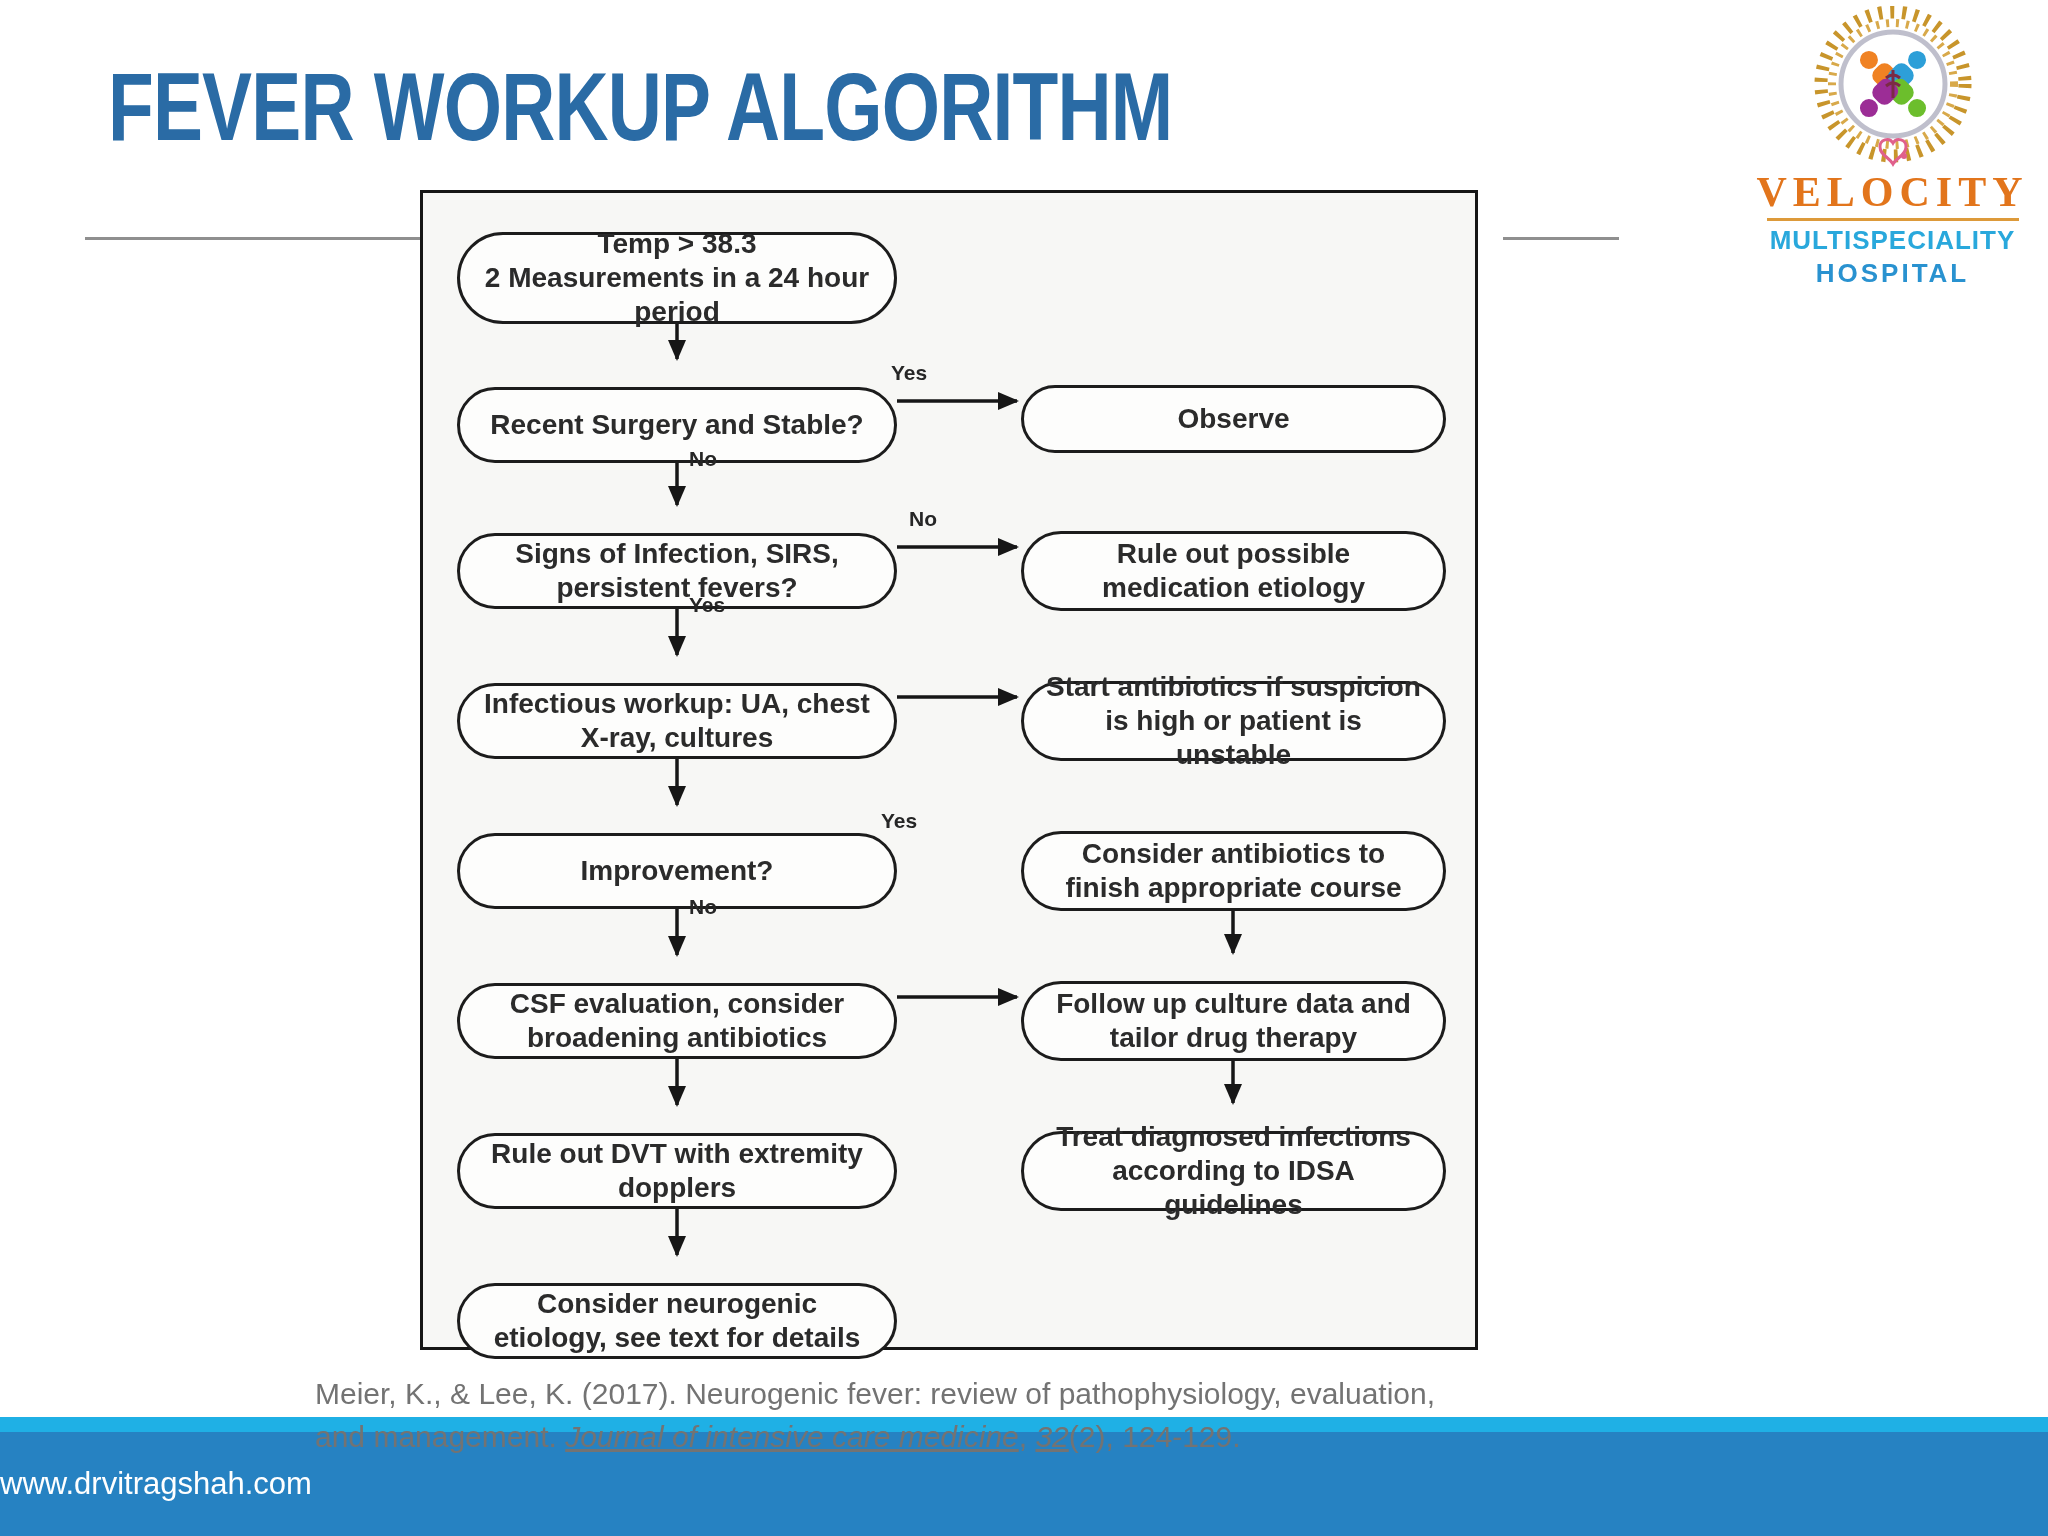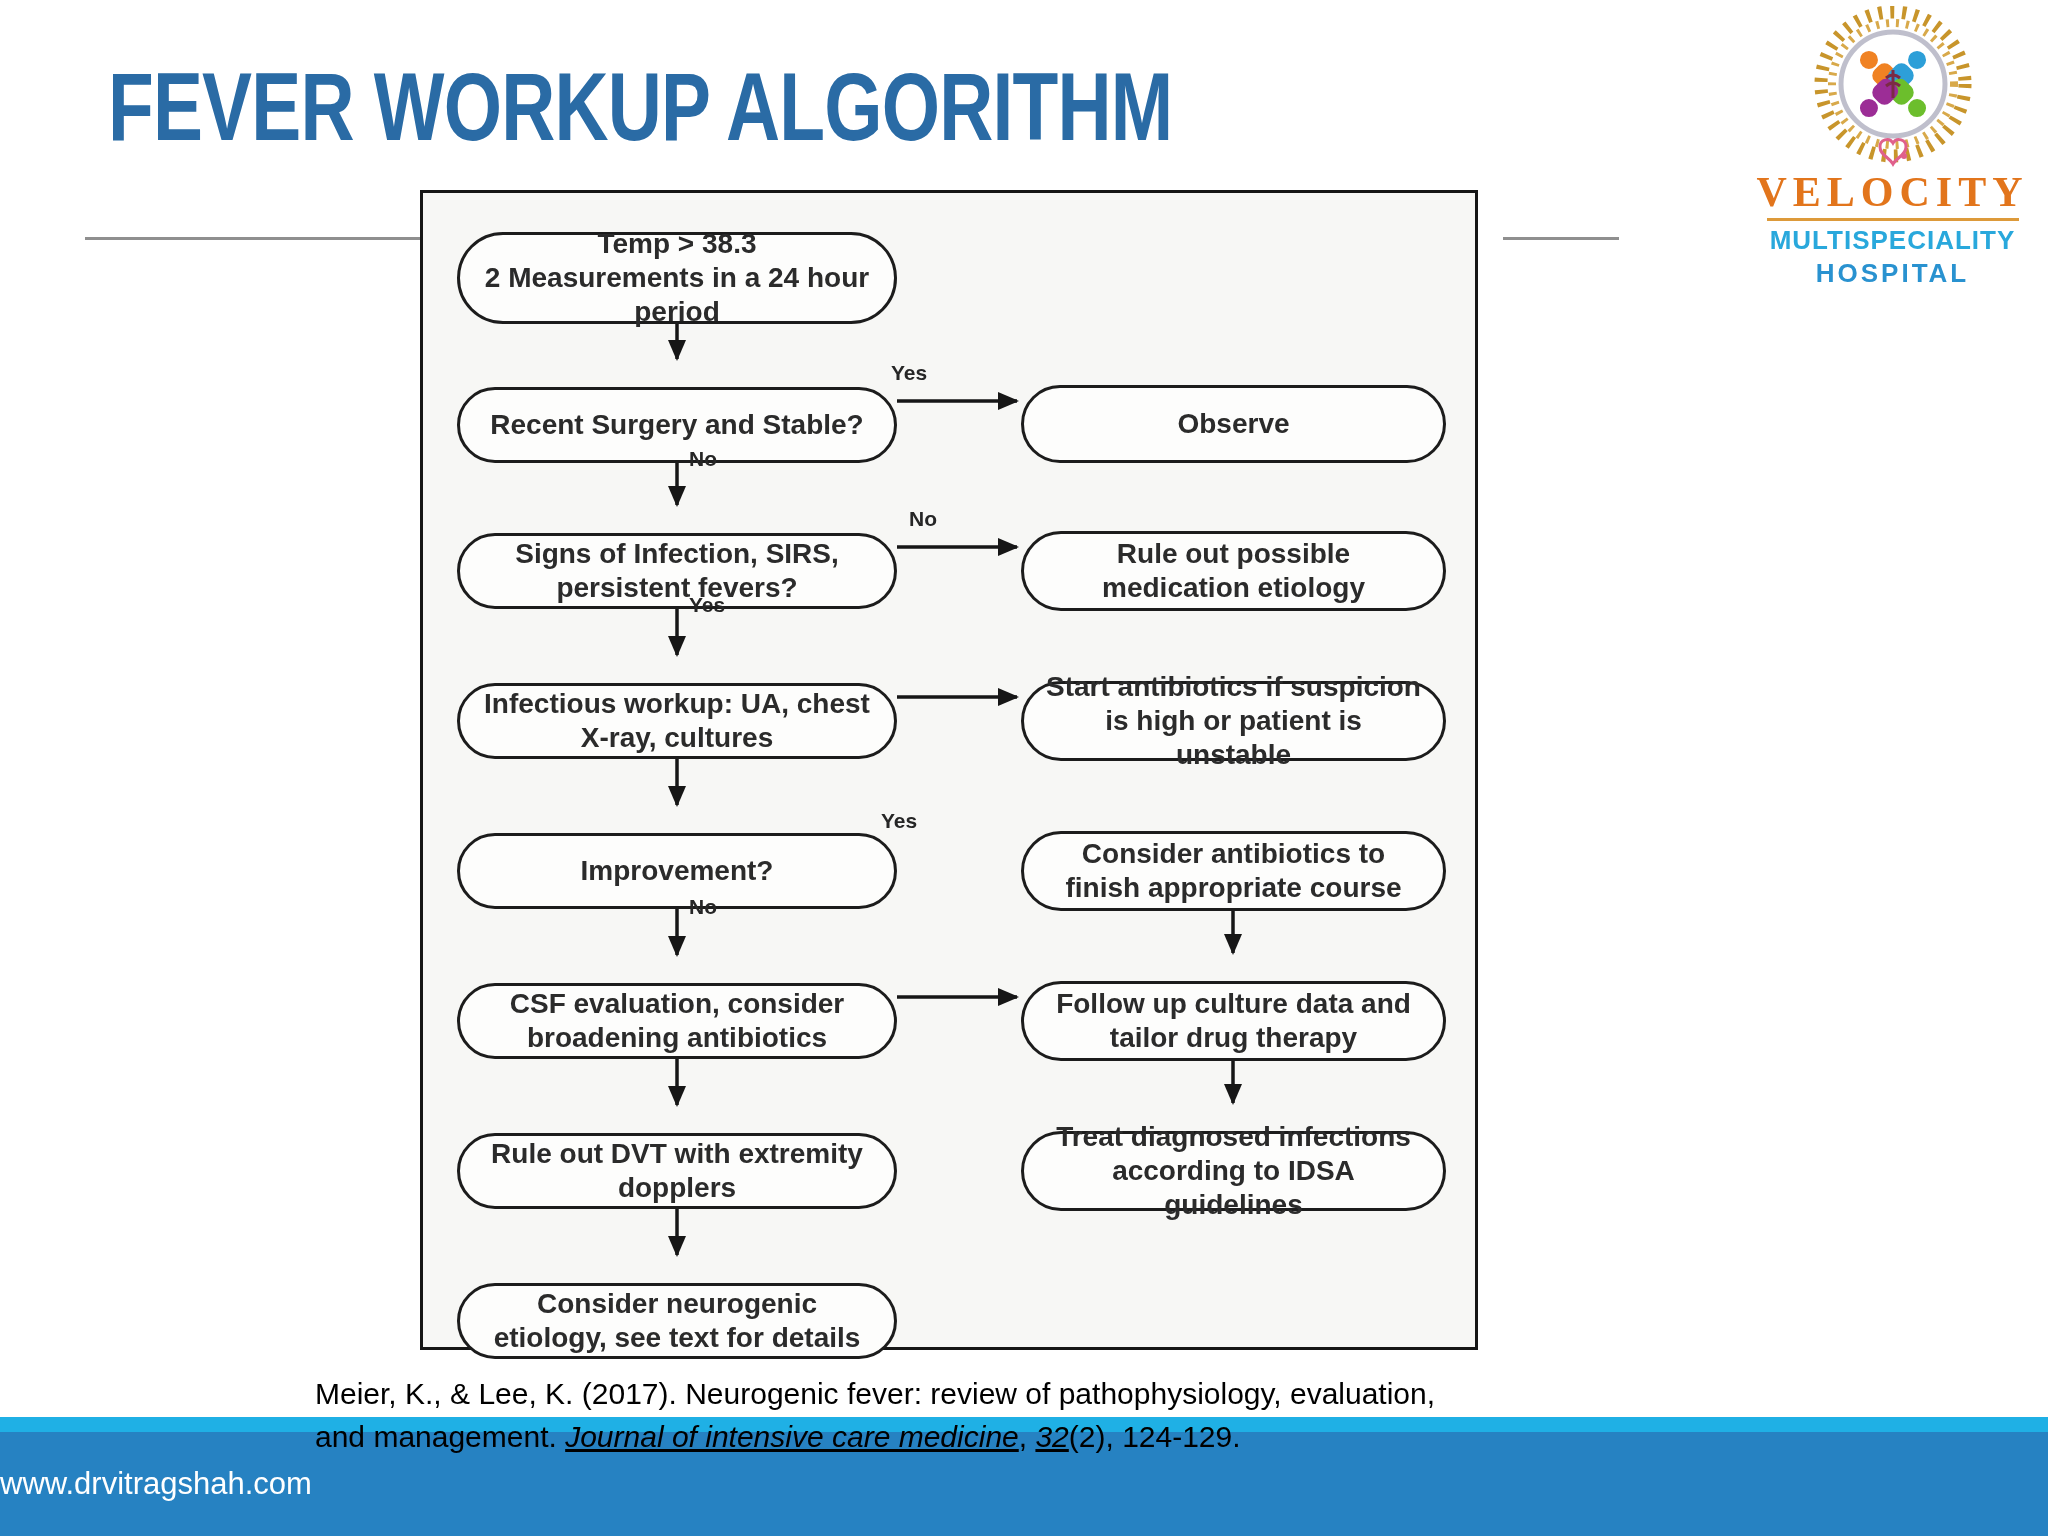"Observe" div.node { height: 78px -> 68px }
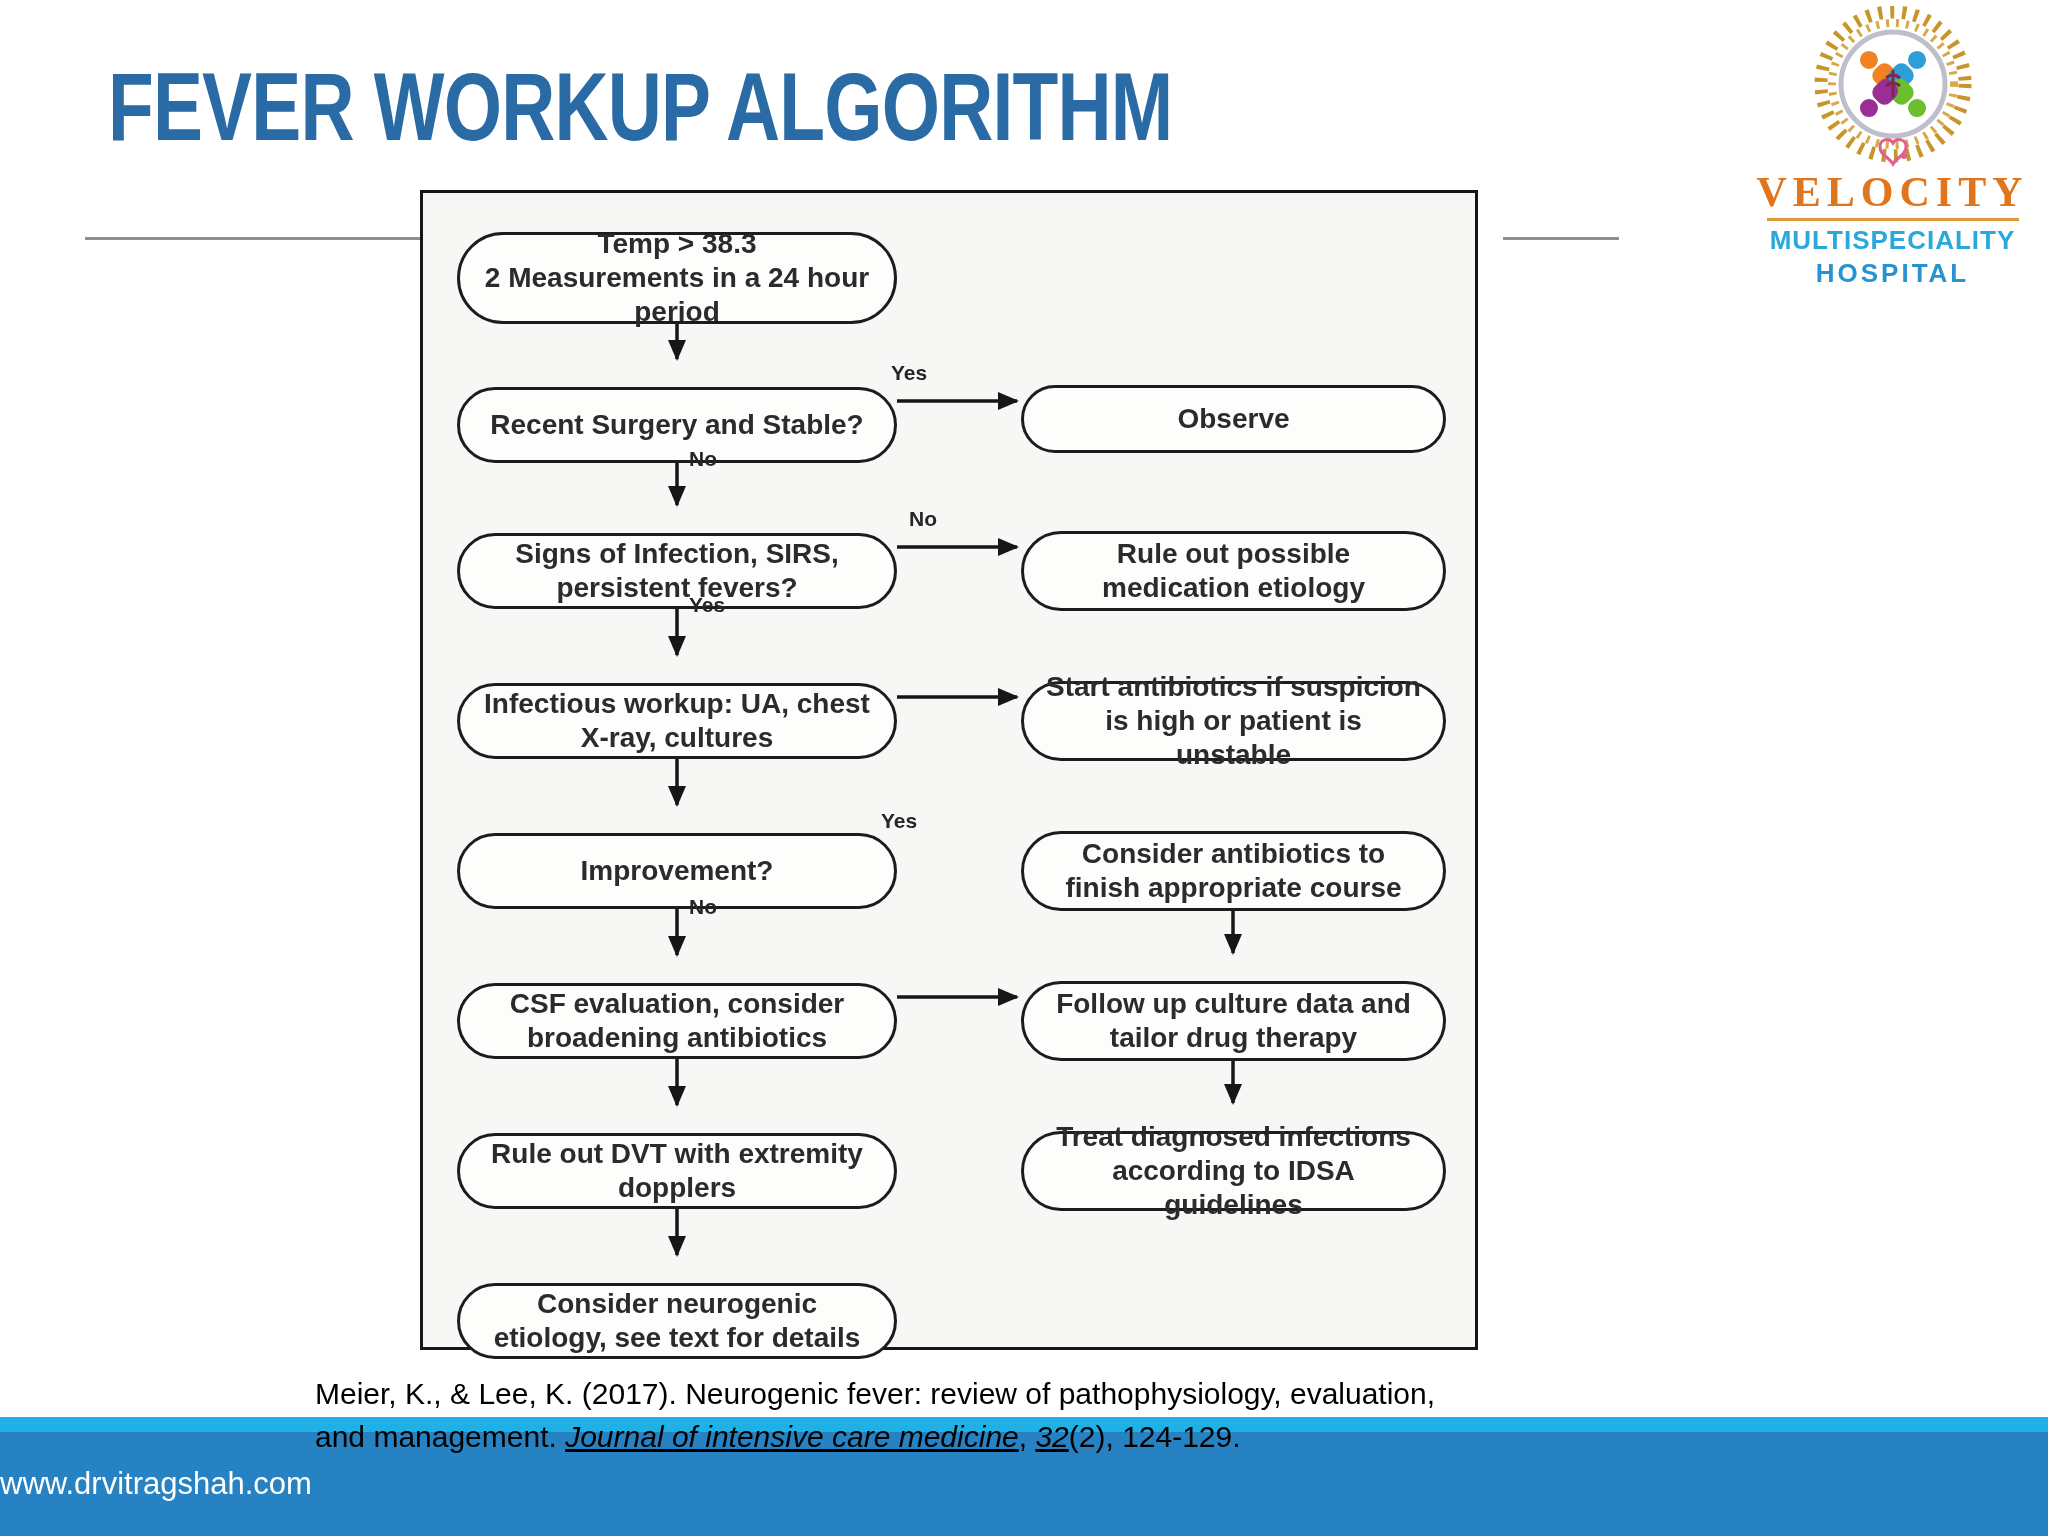"Meier, K., & Lee, K." .citation { color: #000000 -> #737373 }
